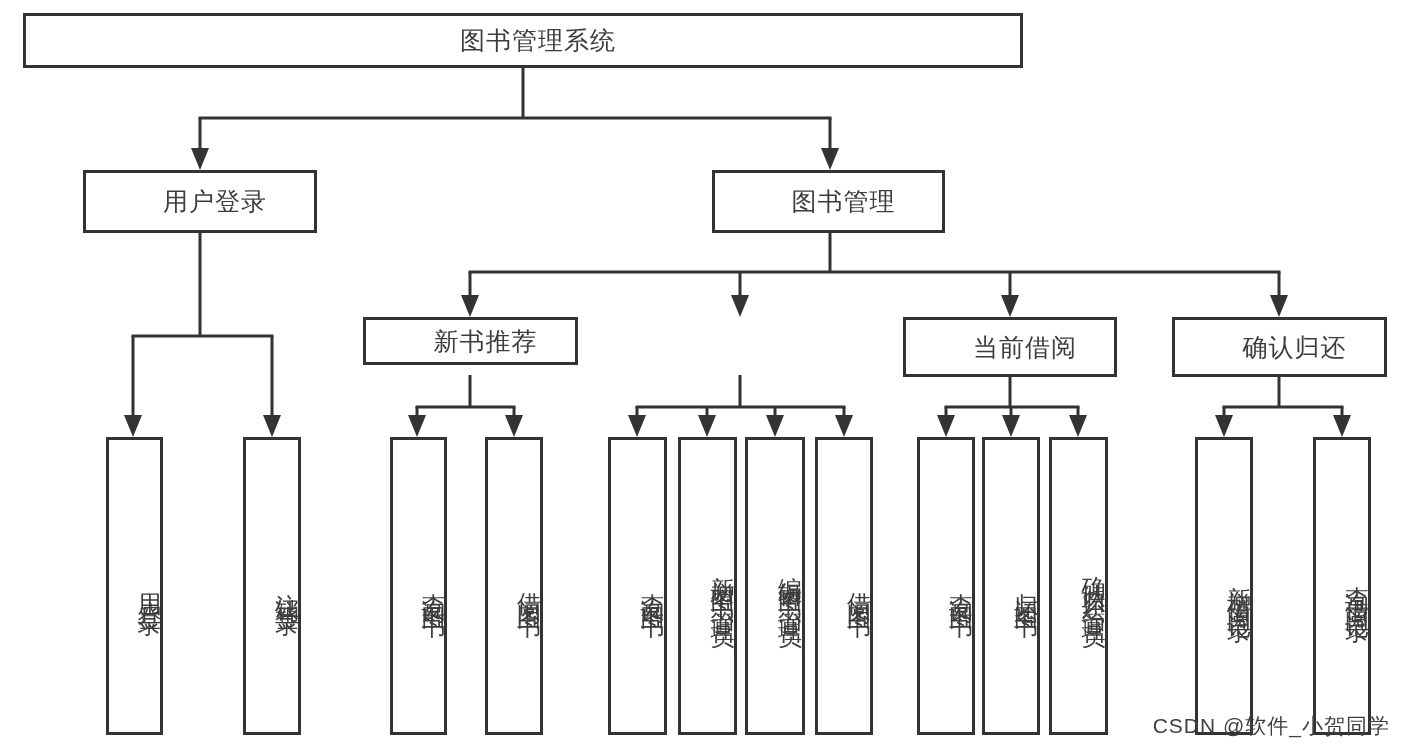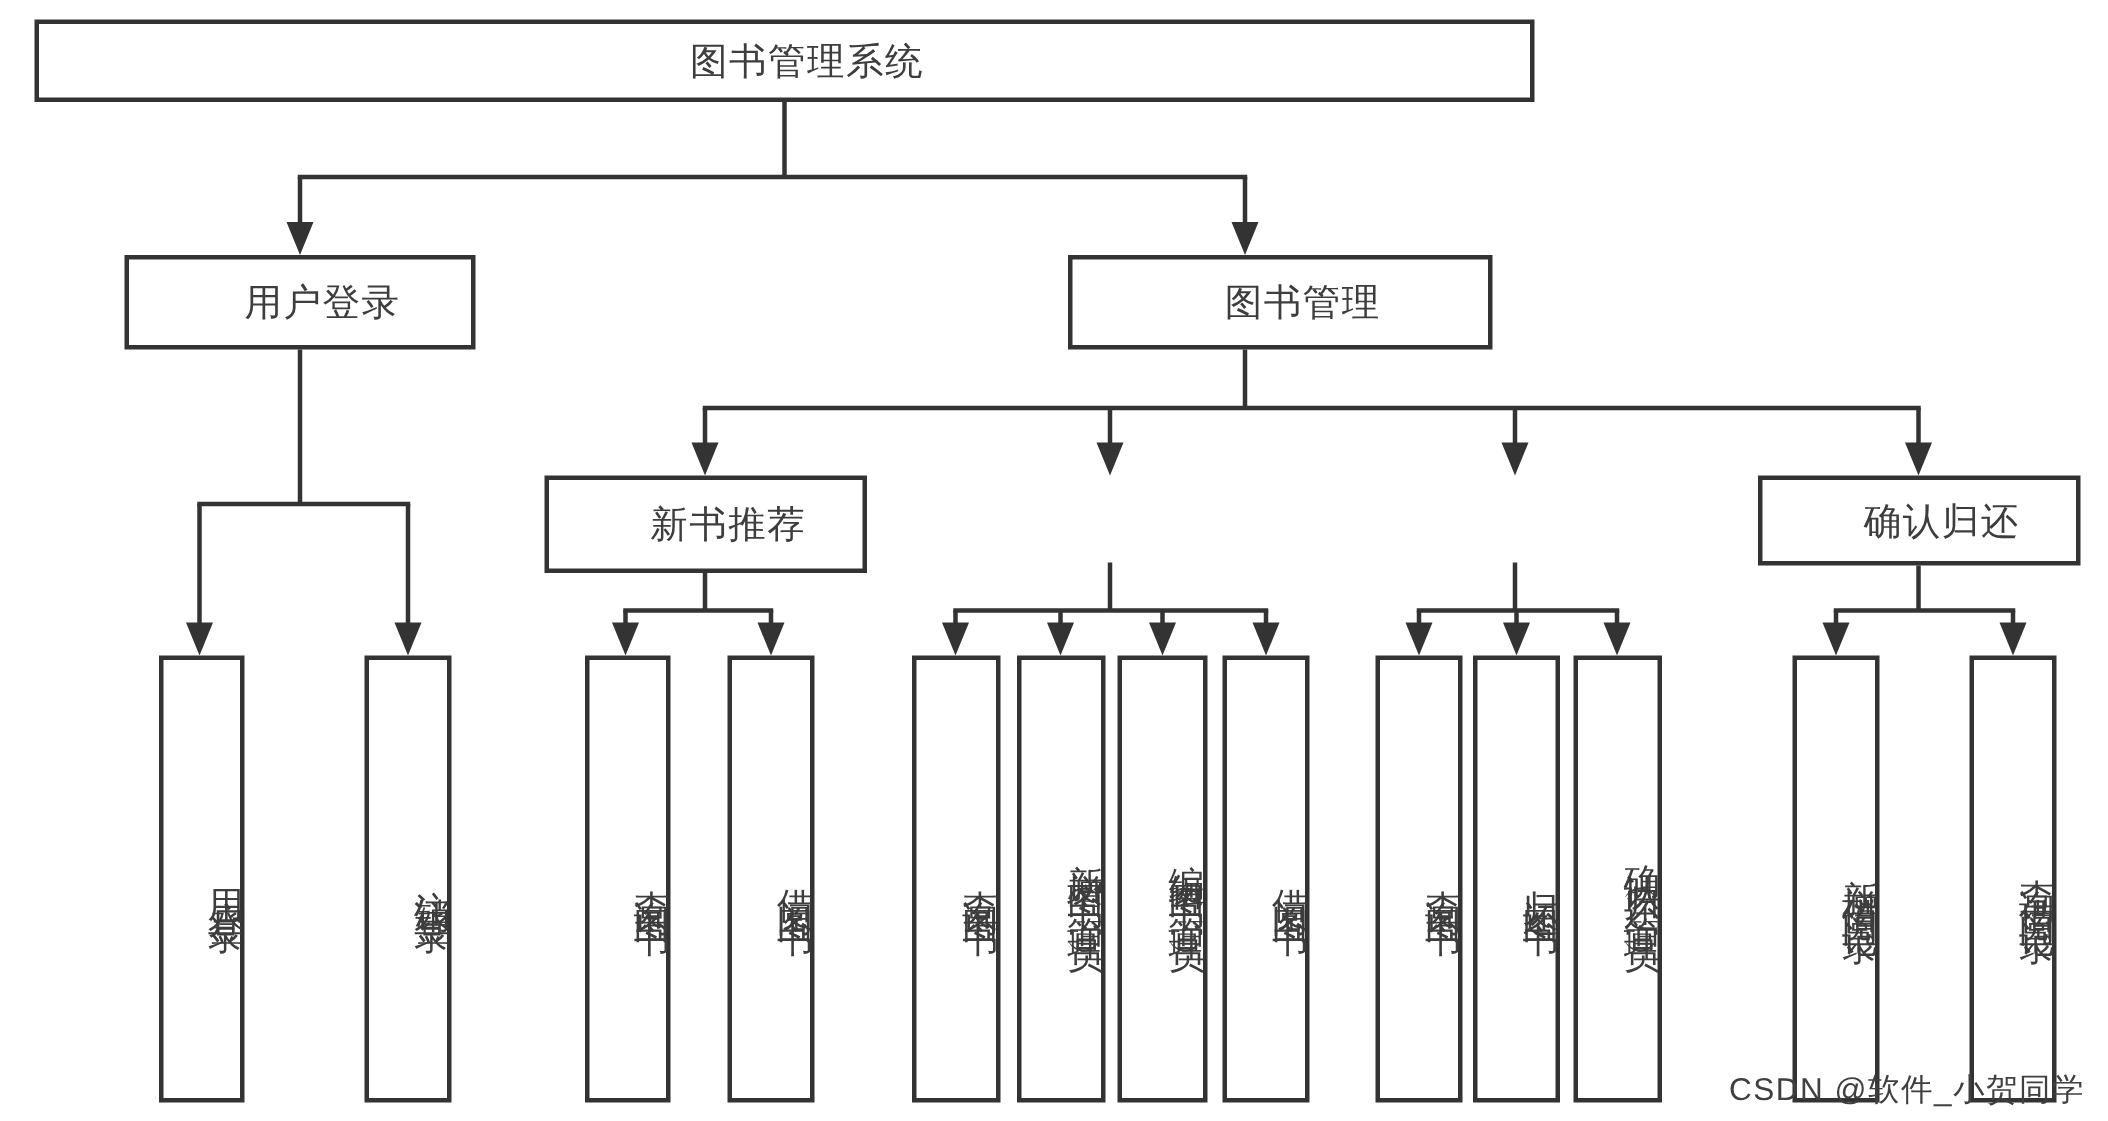"图书管理" div.node { width: 283px -> 233px }
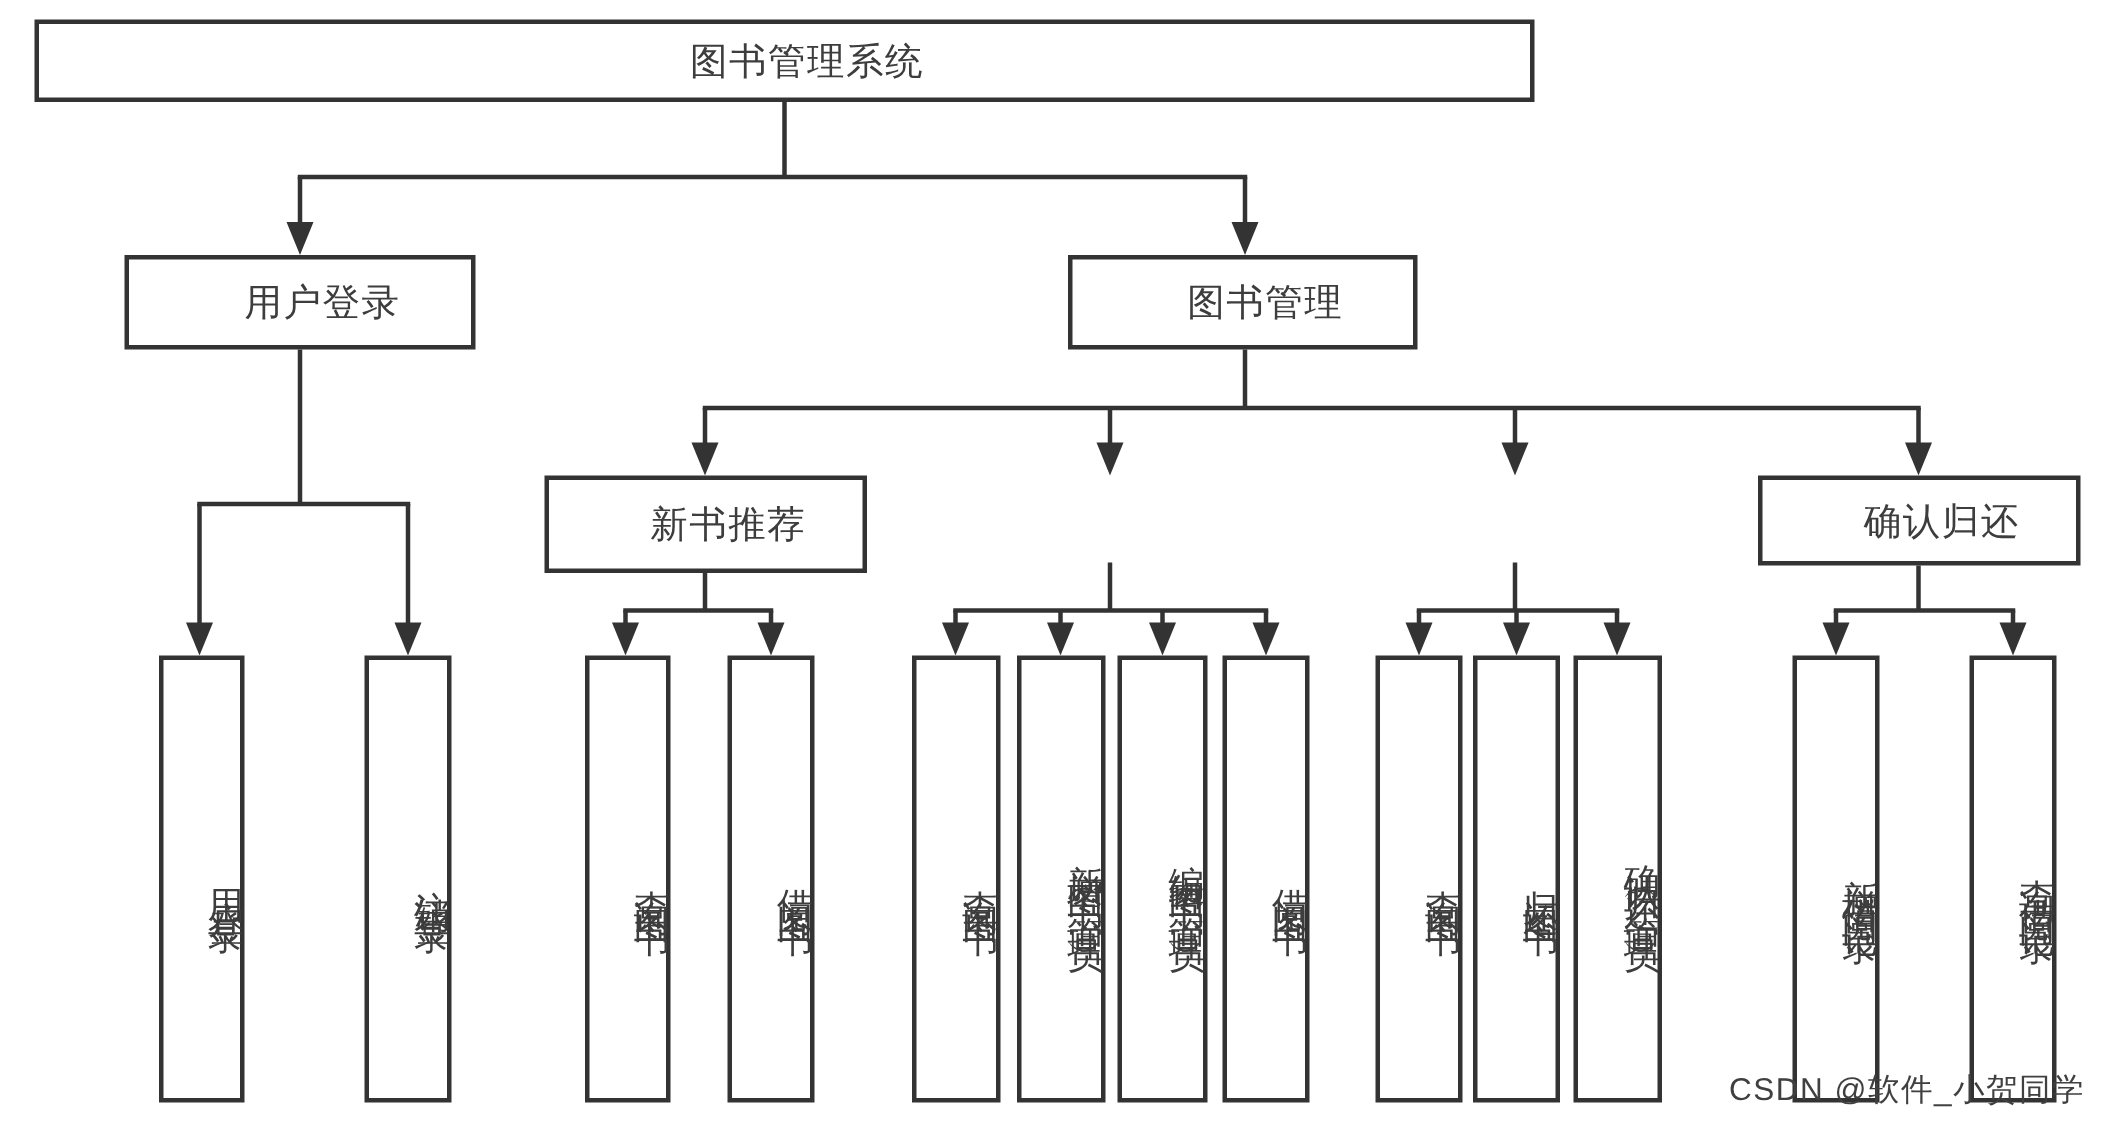"新书推荐" div.node { height: 65px -> 48px }
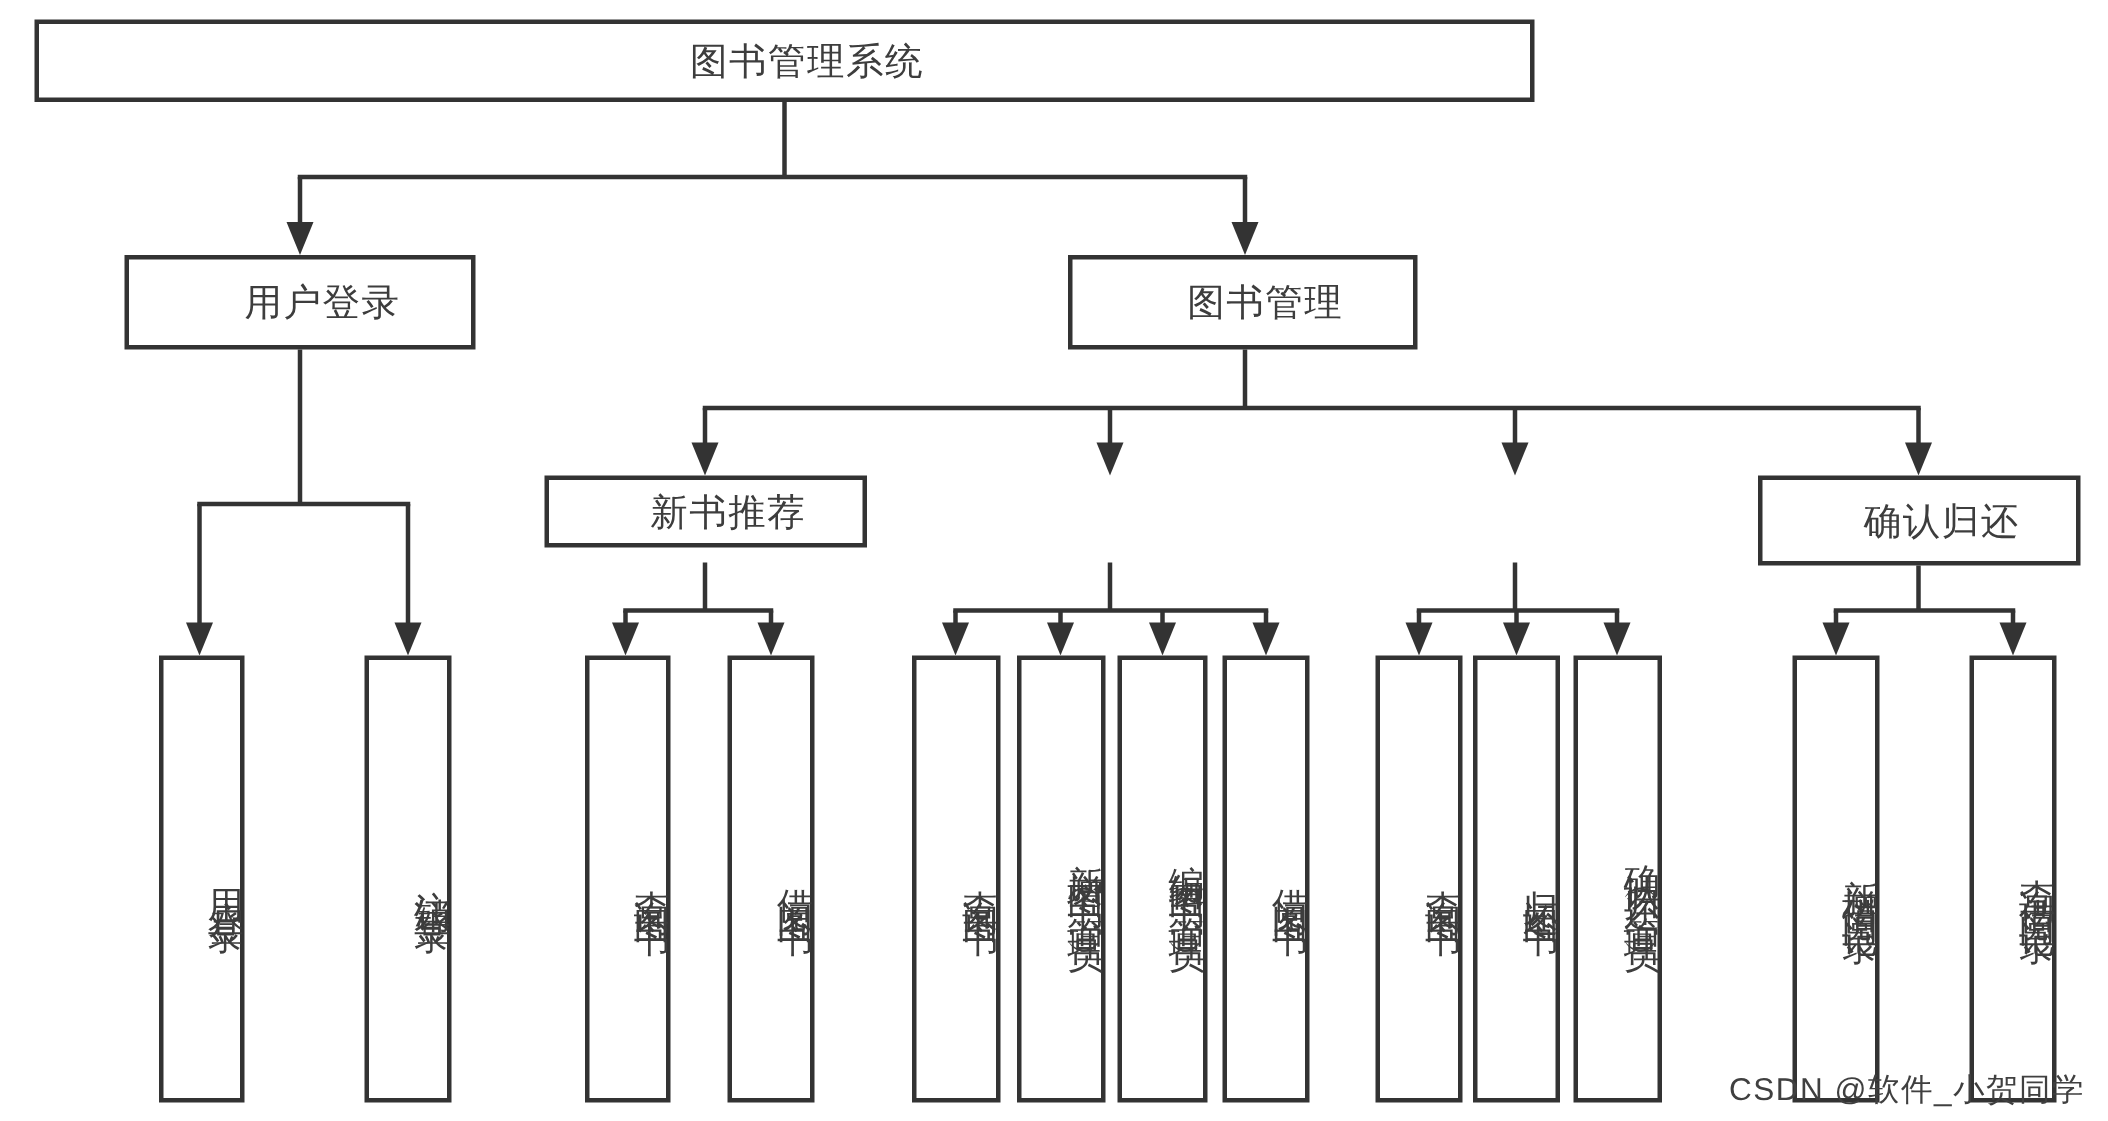"当前借阅" div.node { html: none -> <div>当前借阅</div> }
